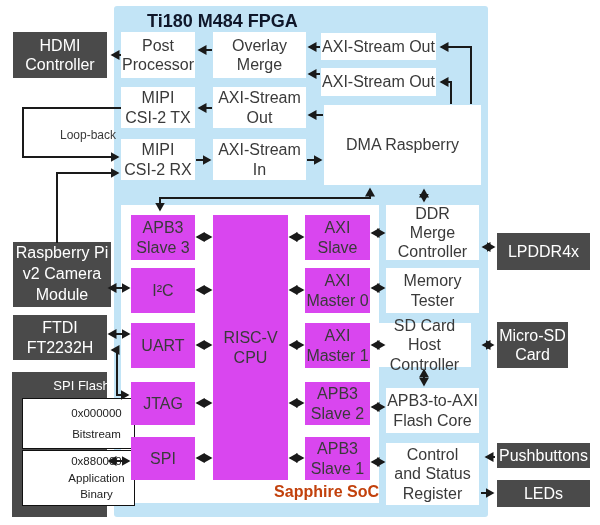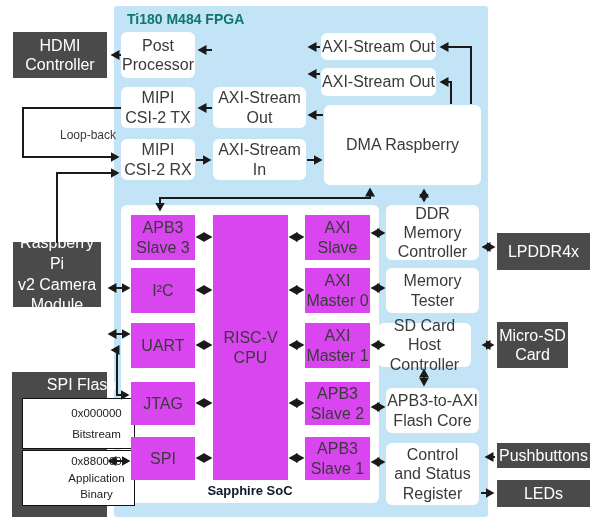"Ti180 M484 FPGA" .title { color: #0f766e -> #0f172a; font-size: 14px -> 18px; margin-left: none -> 20px }
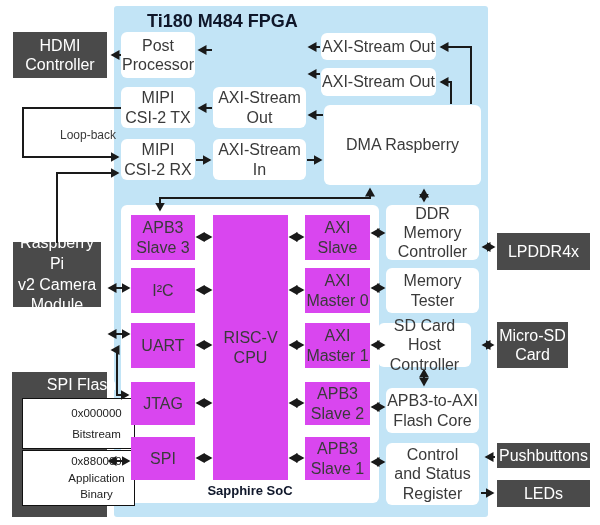"Post" .white { border-radius: 6px -> none }
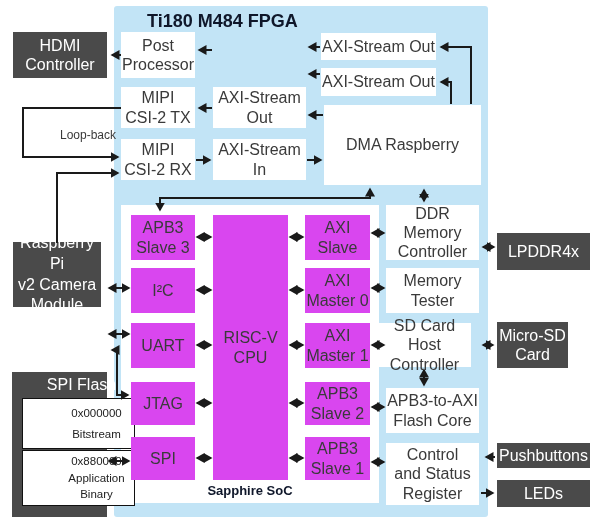"Overlay" div.box { html: none -> <div>Overlay Merge</div> }
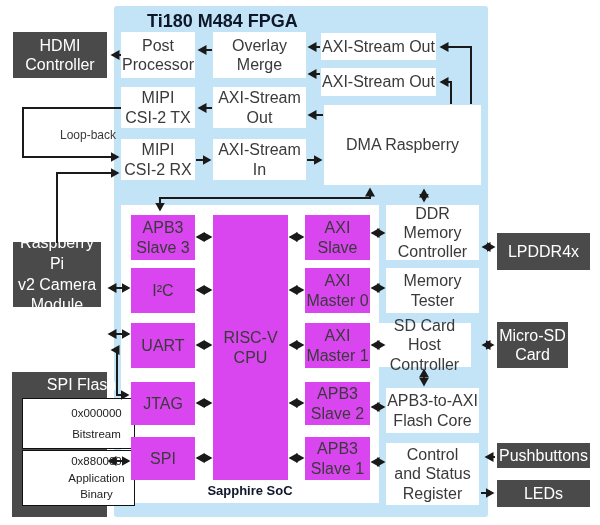"DDR" div.box { text: Memory -> Merge }
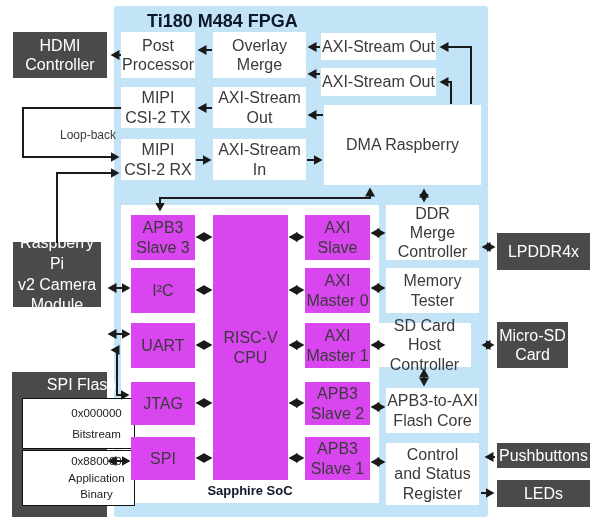"Raspberry Pi" div.box { width: 88px -> 98px }
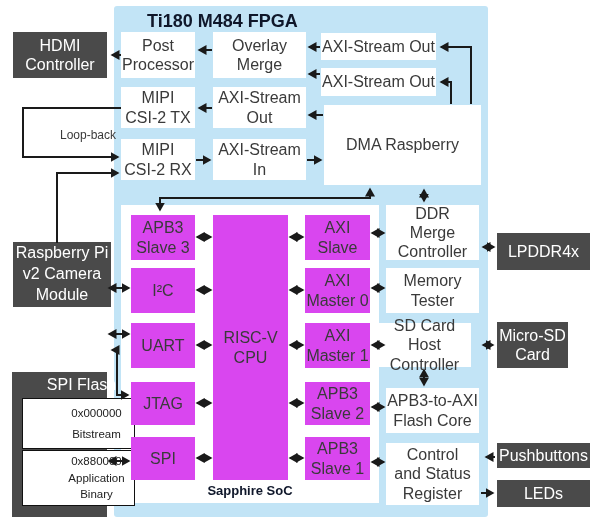"FTDI" div.box { html: none -> <div>FTDI FT2232H</div> }
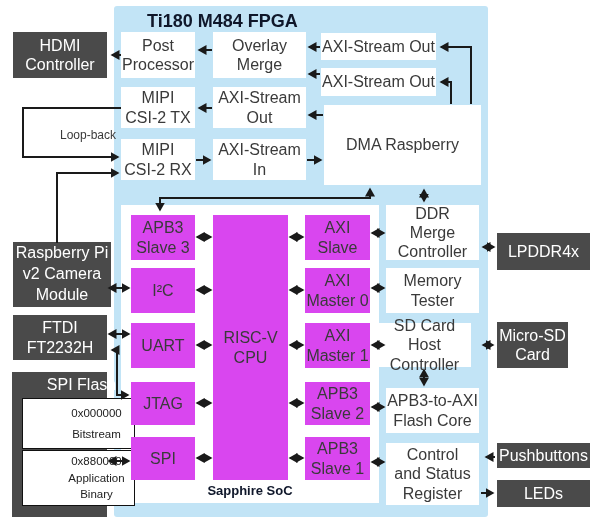"SPI Flash" div.free-label { font-size: 16px -> 13px }
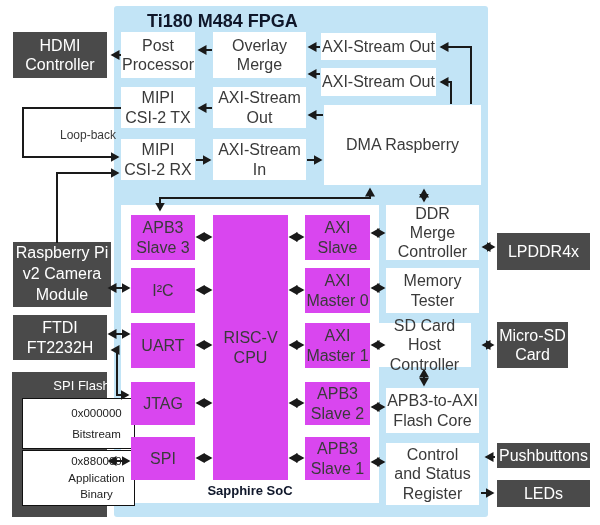"Sapphire SoC" .soc-label { color: #0f172a -> #c2410c; font-size: 13px -> 16px; text-align: center -> right }
